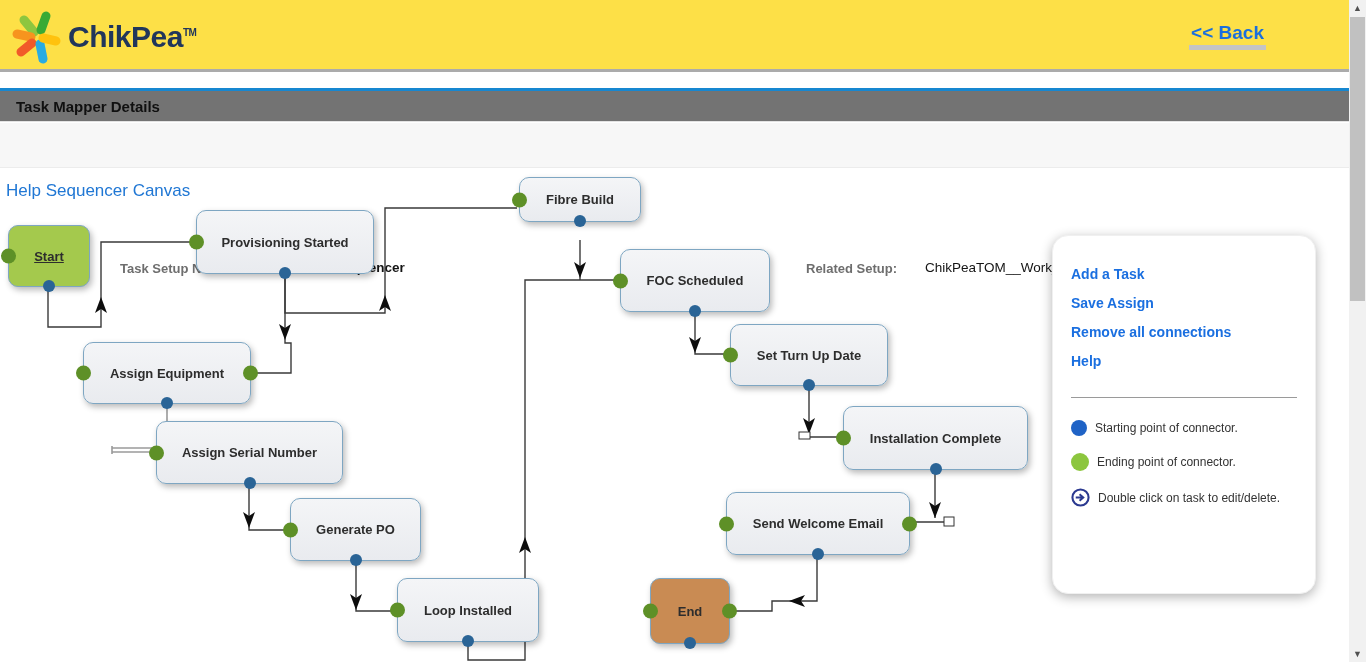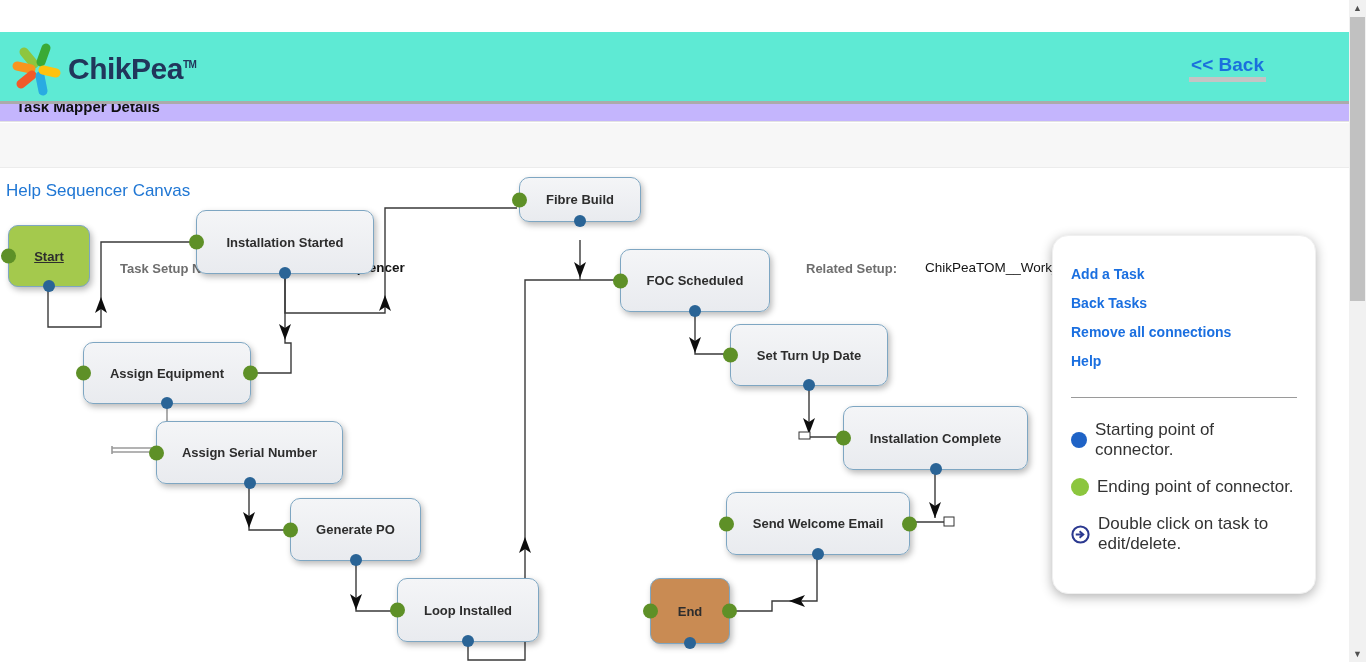"ChikPeaTM" .header { background: #5eead4 -> #fde047; margin-top: 32px -> none }
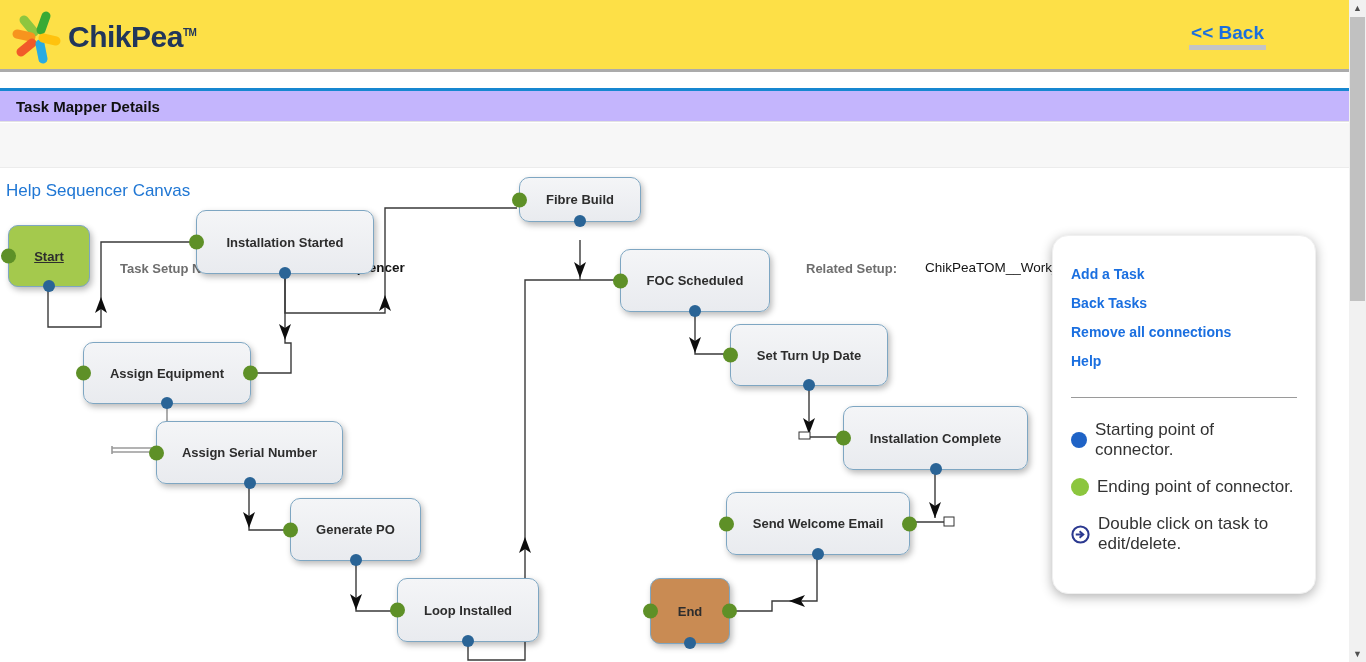"Task Mapper Details" .title-bar { background: #c4b5fd -> #737373 }
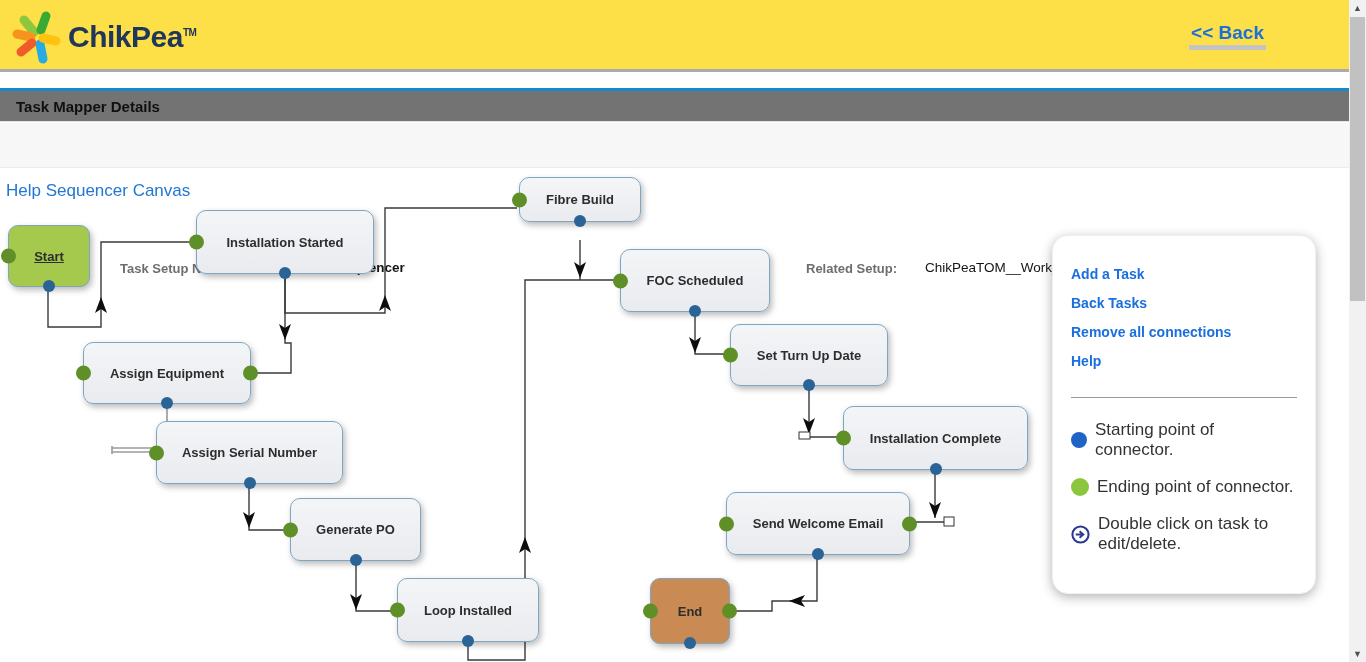"Installation Started" span { text: Installation -> Provisioning }
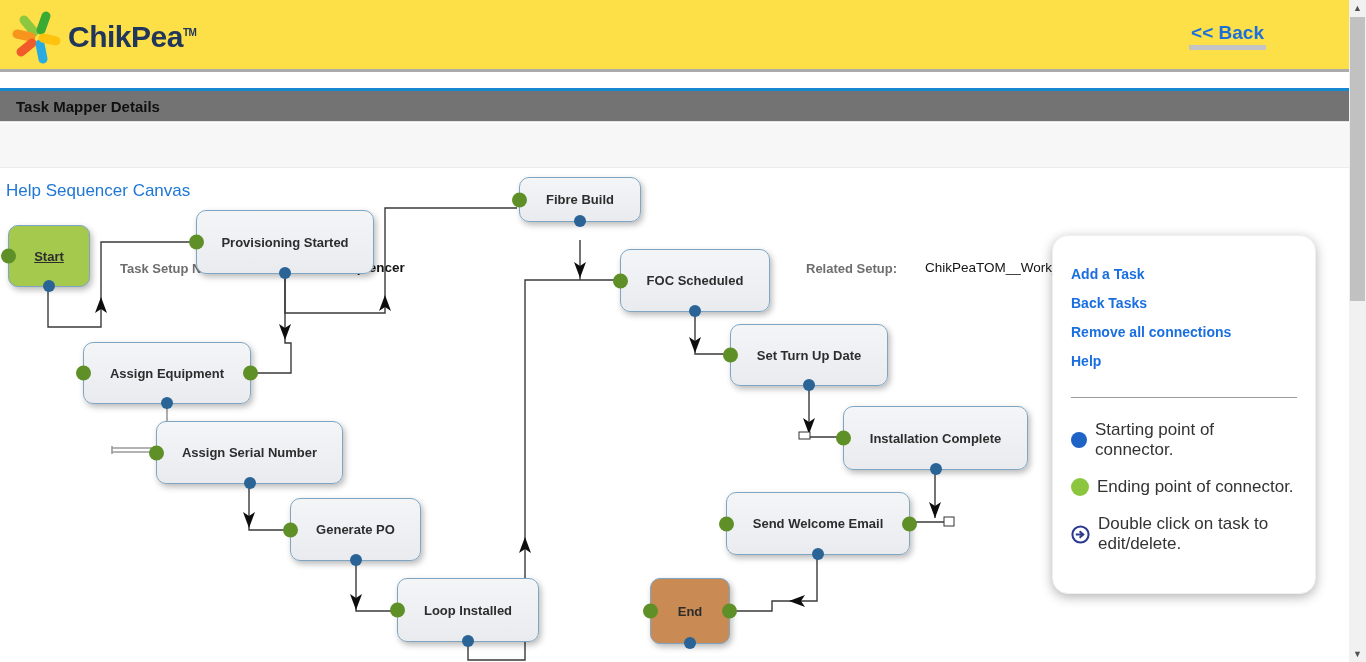"Back Tasks" a { text: Back Tasks -> Save Assign }
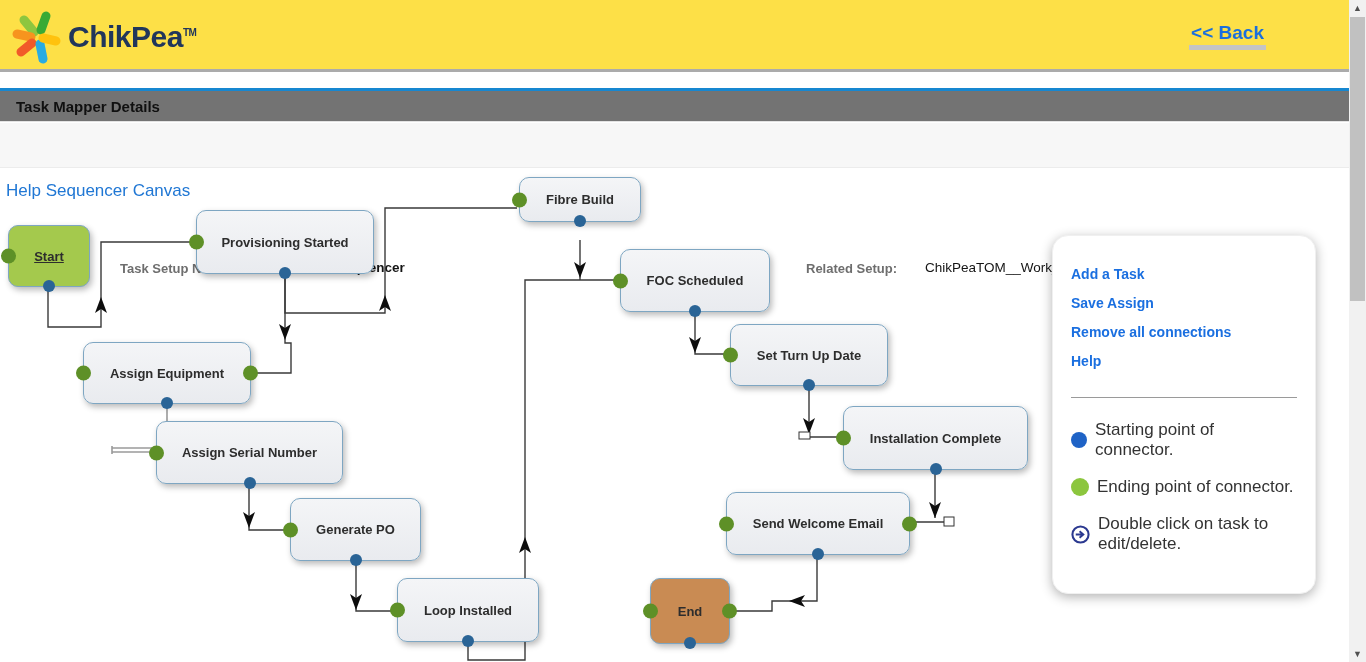"Starting point of connector." .legend-row .txt { font-size: 17px -> 12px }
